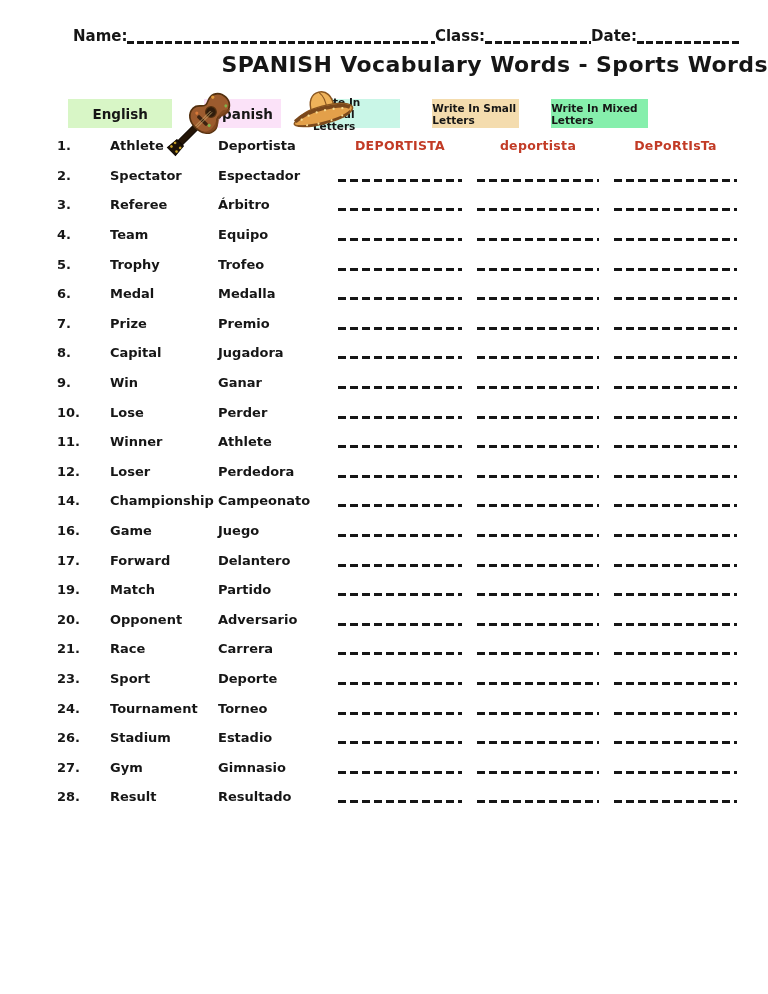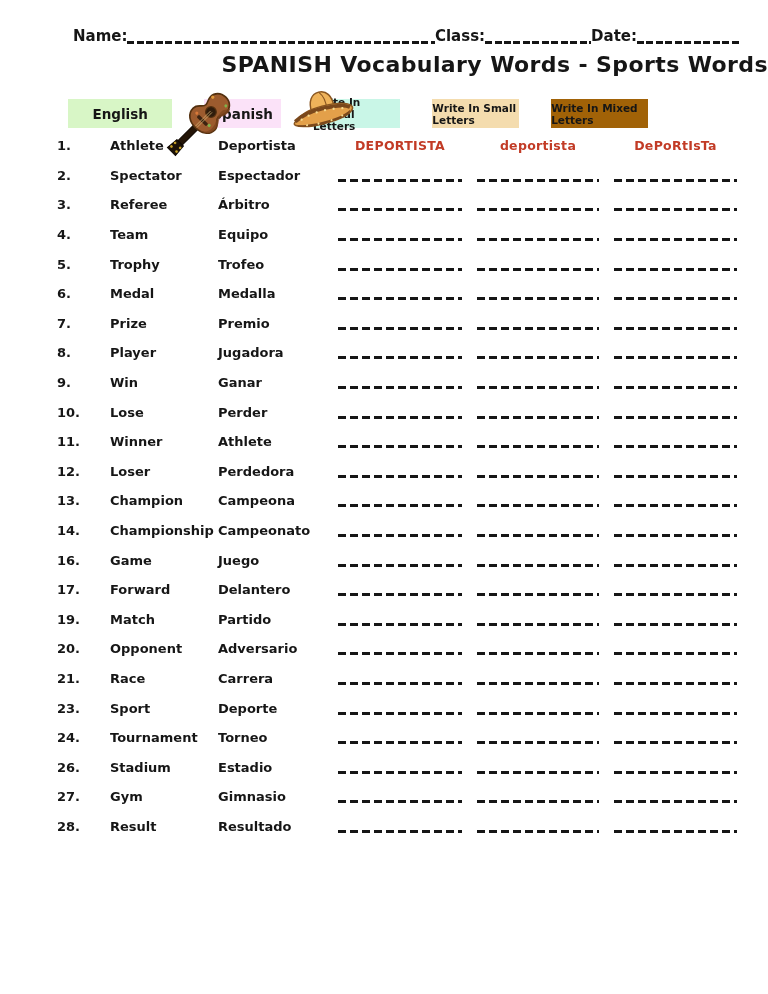"Write In Mixed Letters" div.bcell { background: #a16207 -> #86efac }
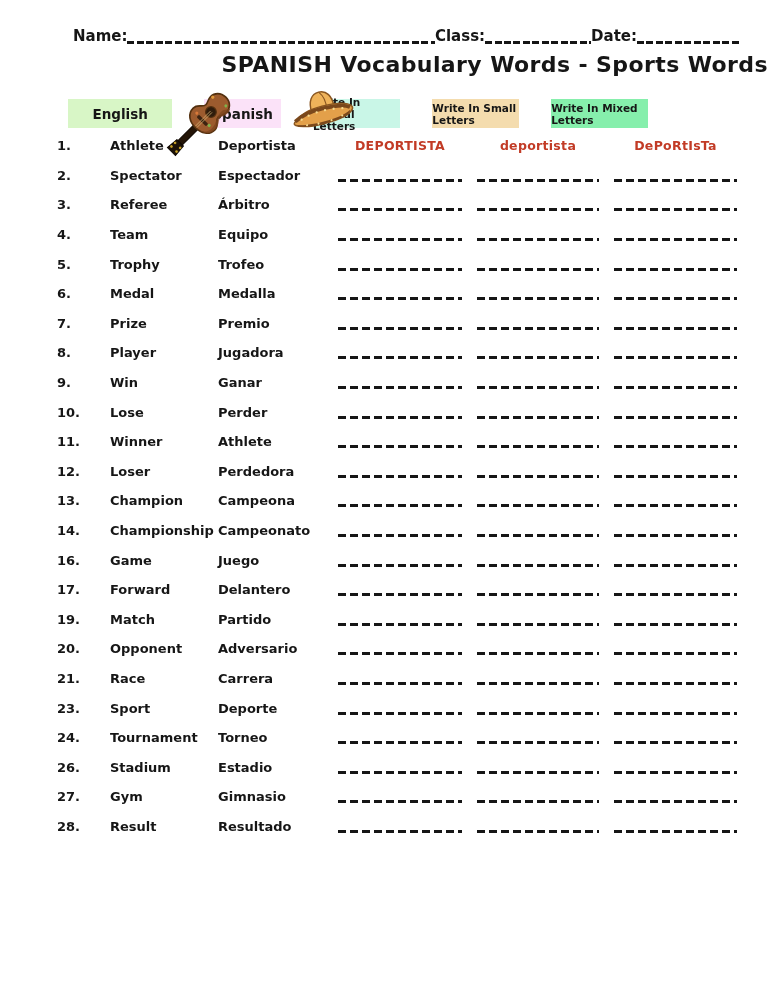"Player" span.eng { text: Player -> Capital }
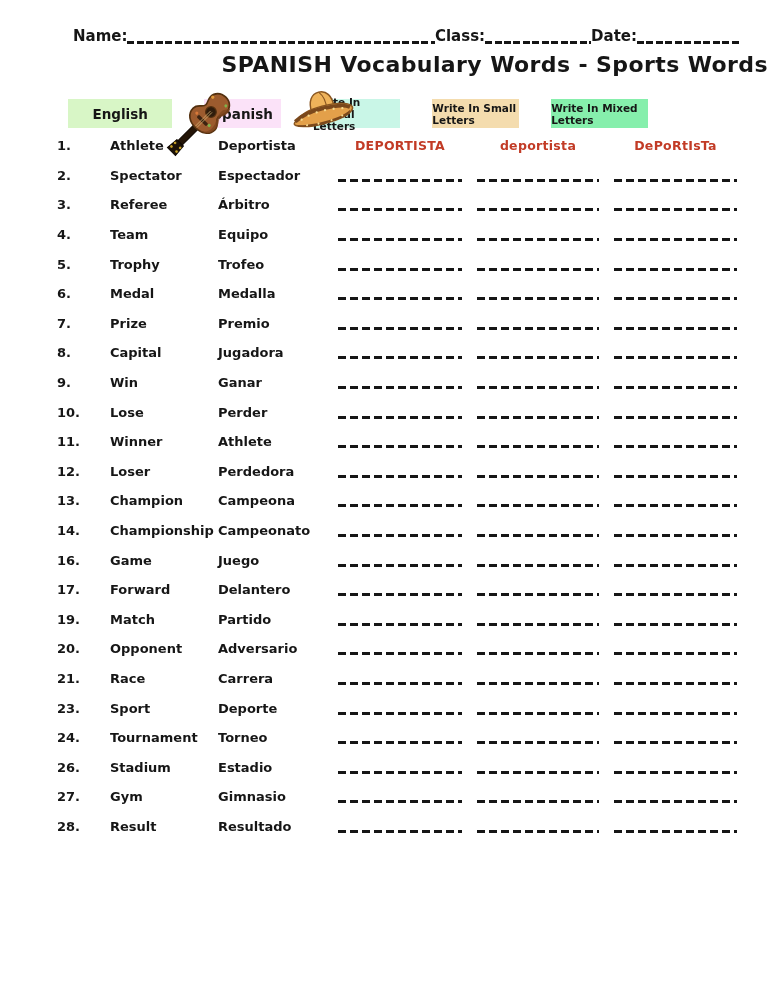"13." div.vrow { html: <div> <span>13.</span> <span>Champion</span> <span>Campeona</span> <span> <i></i> </span> <span> <i></i> </span> <span> <i></i> </span> </div> -> none }
